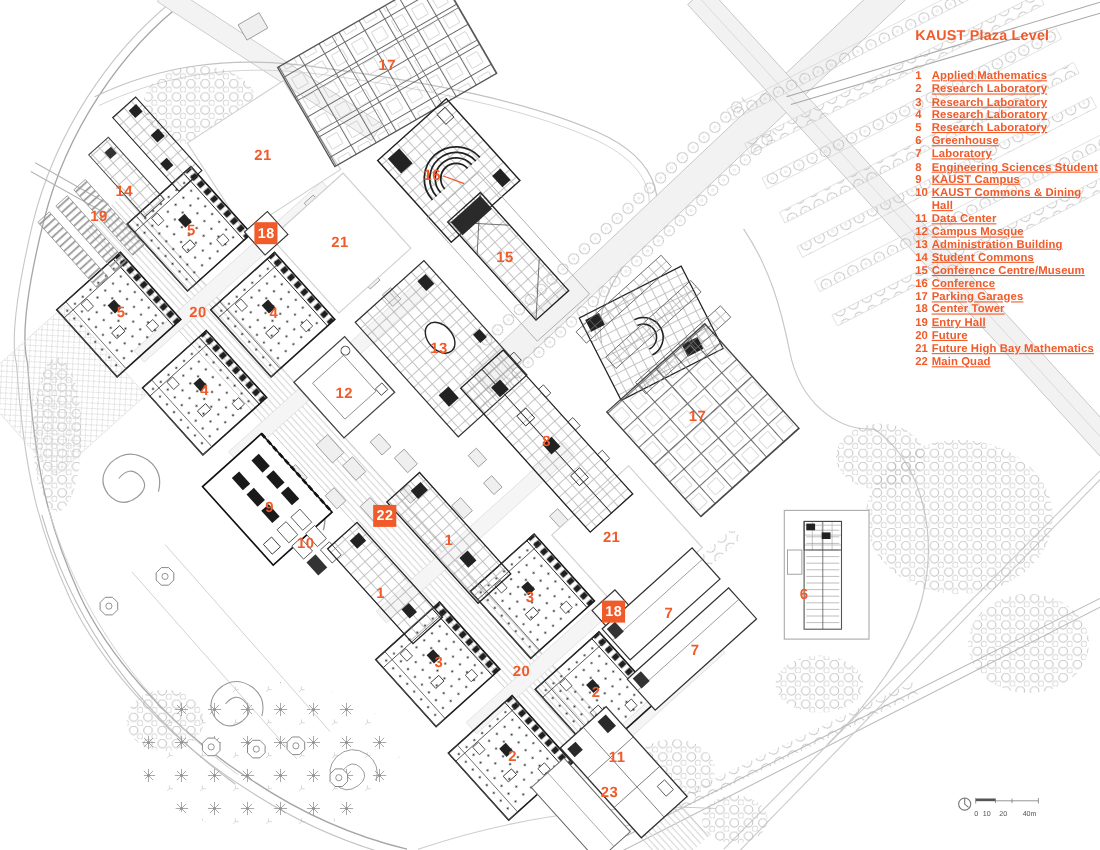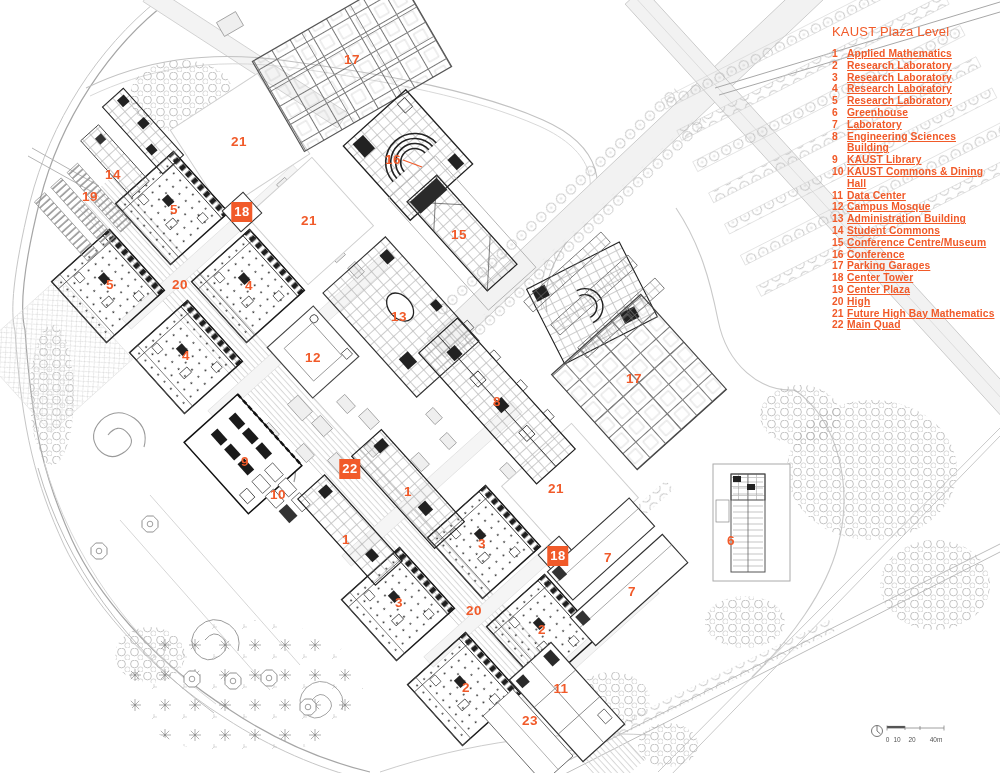"KAUST Plaza Level" .legend h1 { font-weight: normal -> bold; margin: 0 0 9px 0 -> 0 0 25px 0 }
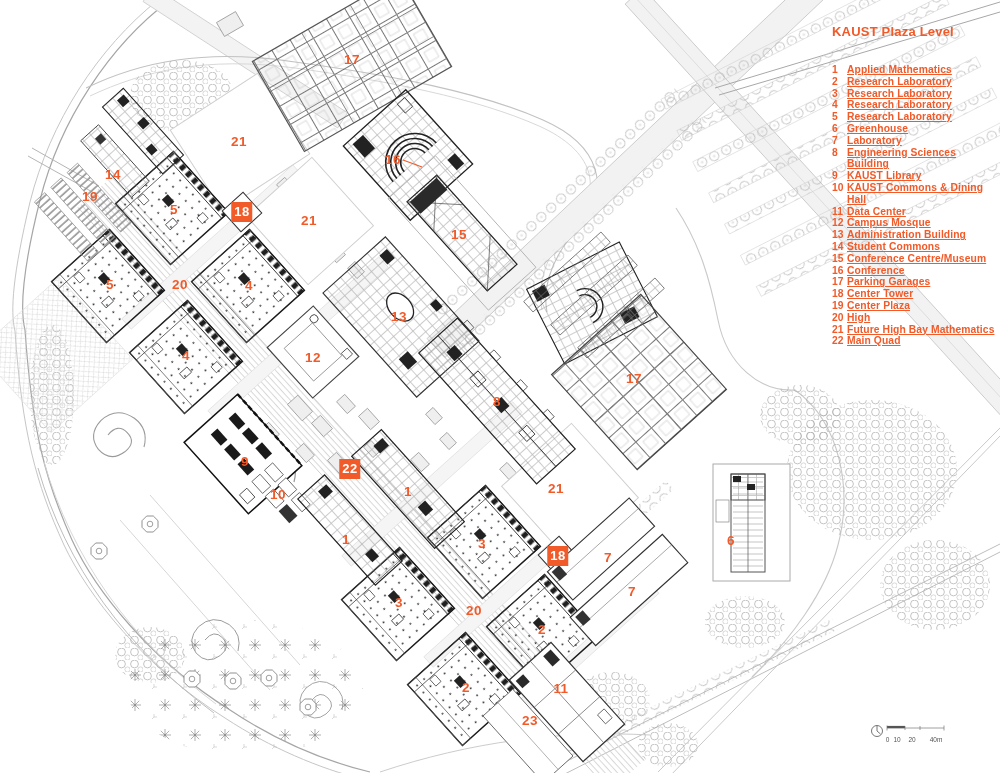"Engineering Sciences Building" span.nm { text: Building -> Student }
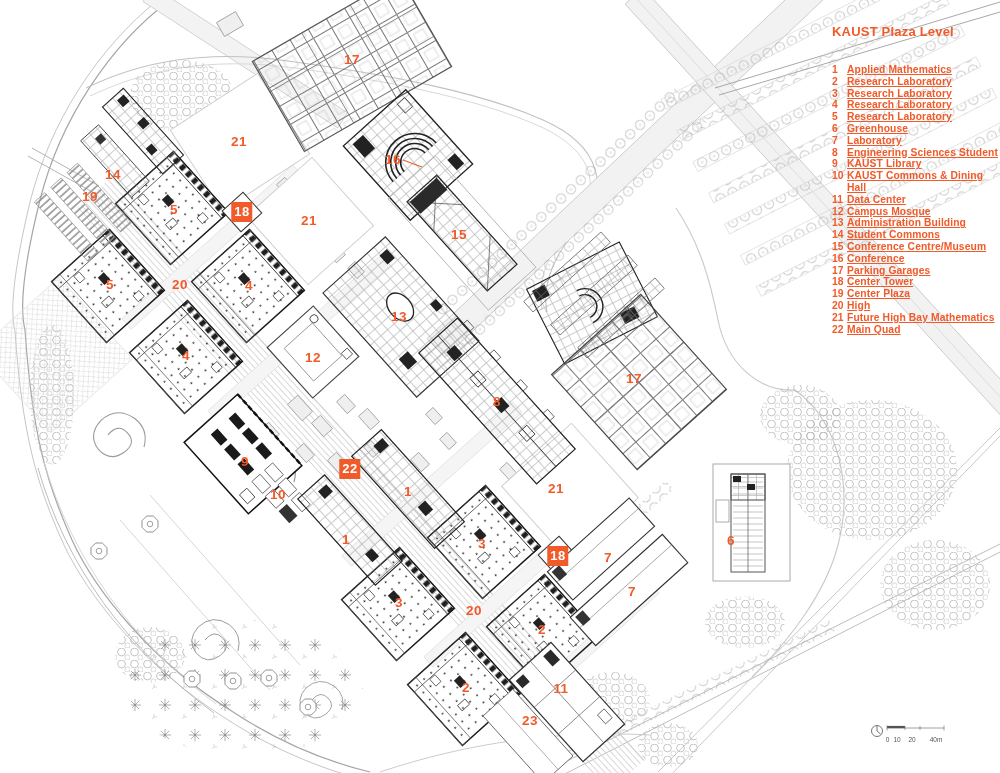"KAUST Library" span.nm { text: Library -> Campus }
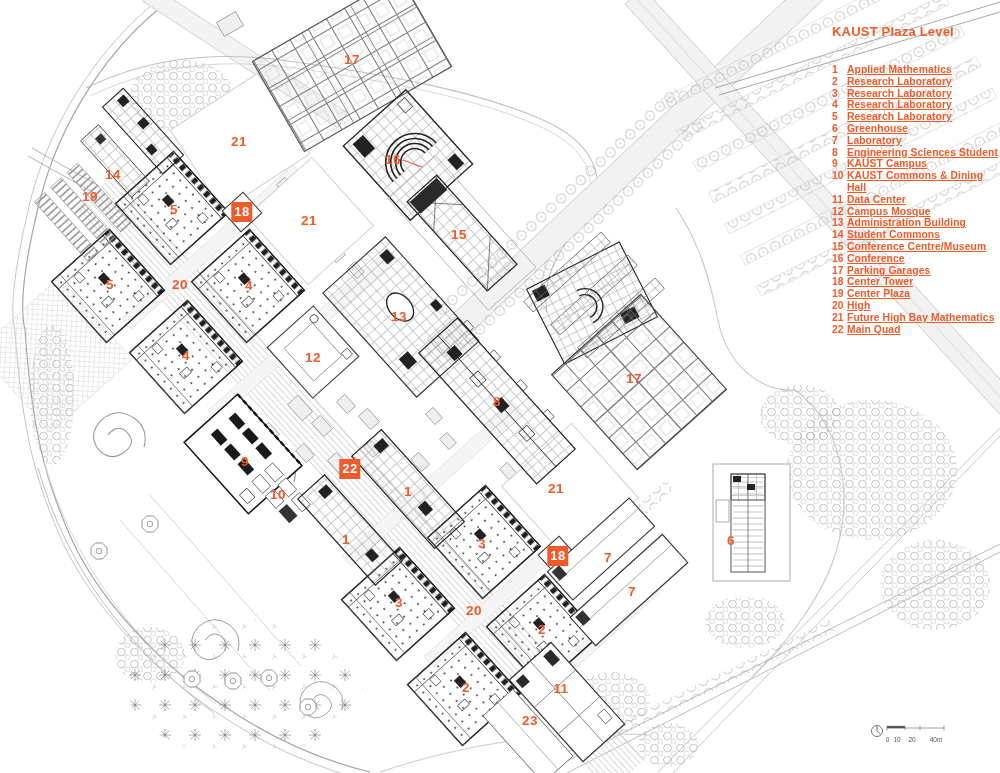"Center Plaza" span.nm { text: Center Plaza -> Entry Hall }
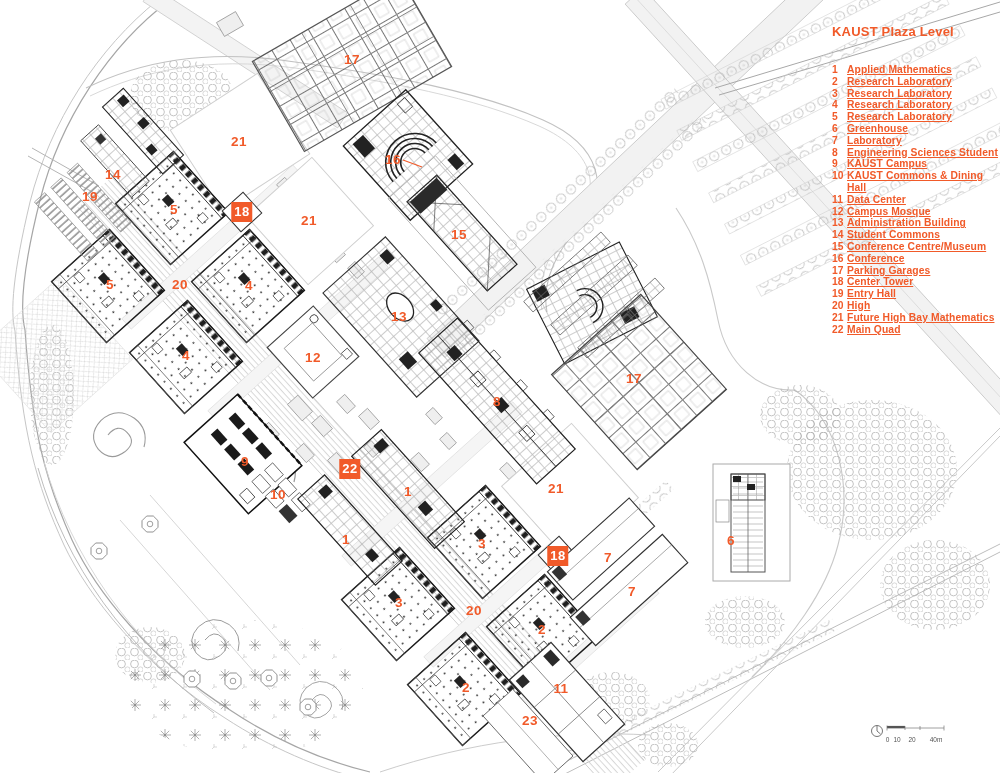"High" span.nm { text: High -> Future }
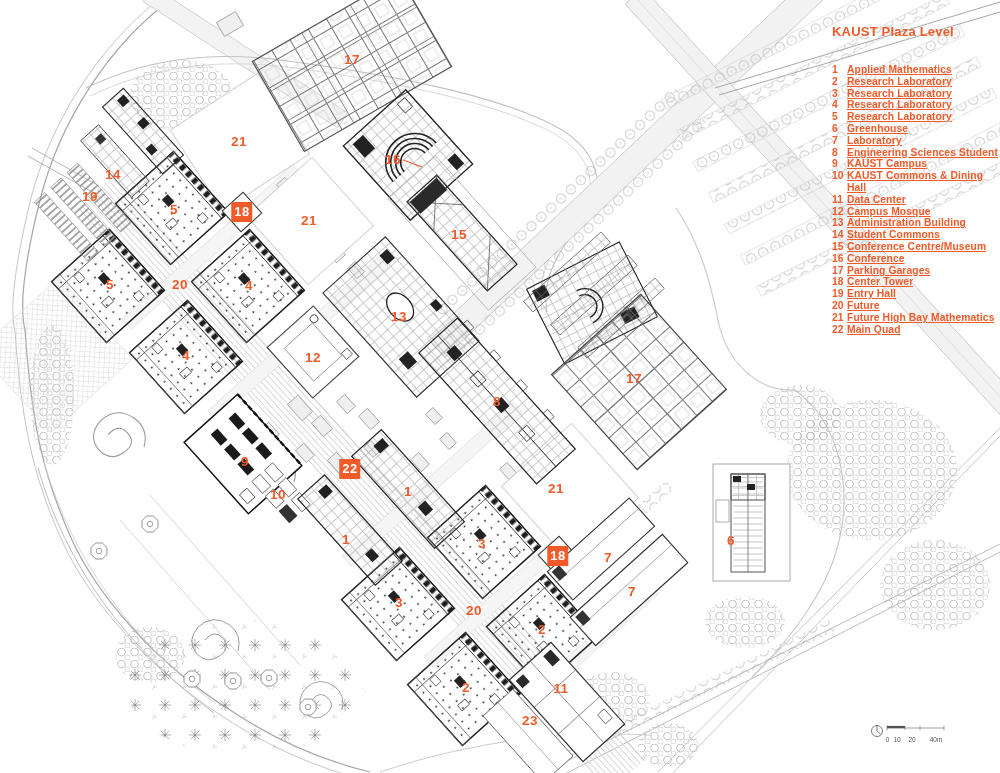"23" div.mlabel { left: 530px -> 554px }
